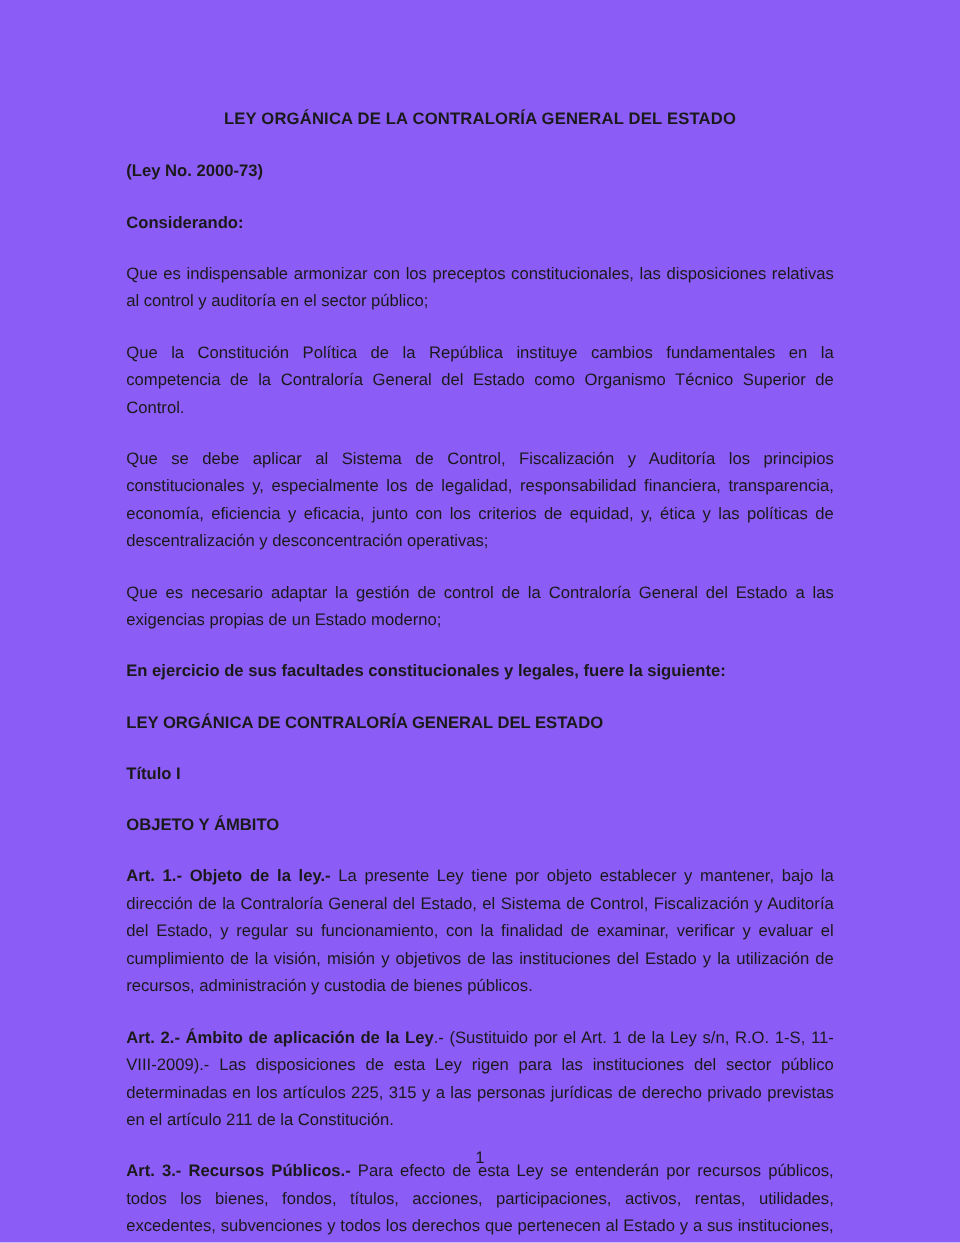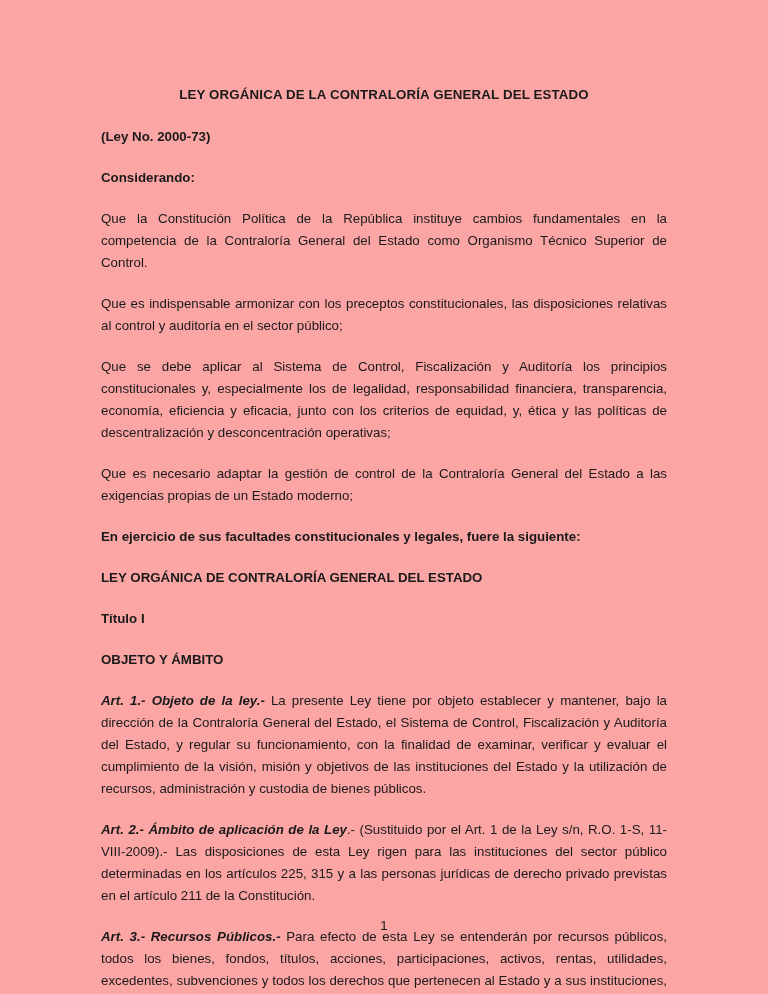"LEY ORGÁNICA DE LA CONTRALORÍA" .page { background: #fca5a5 -> #8b5cf6 }
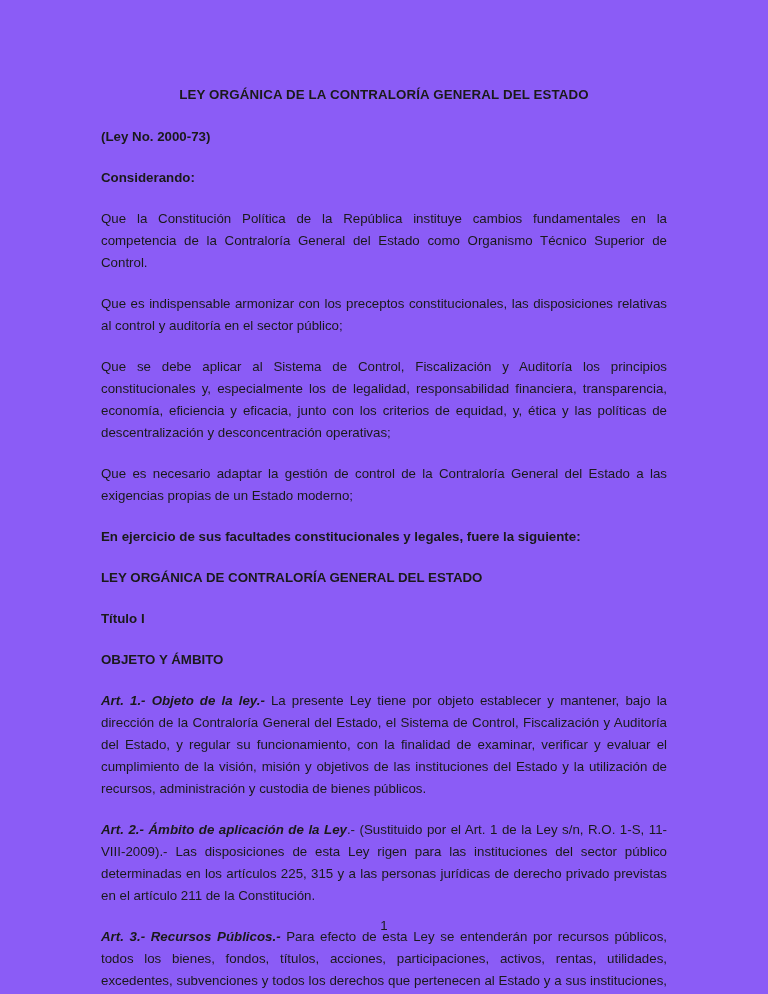"Que la Constitución Política de" p.para { order: before "Que es indispensable armonizar con" -> after "Que es indispensable armonizar con" }
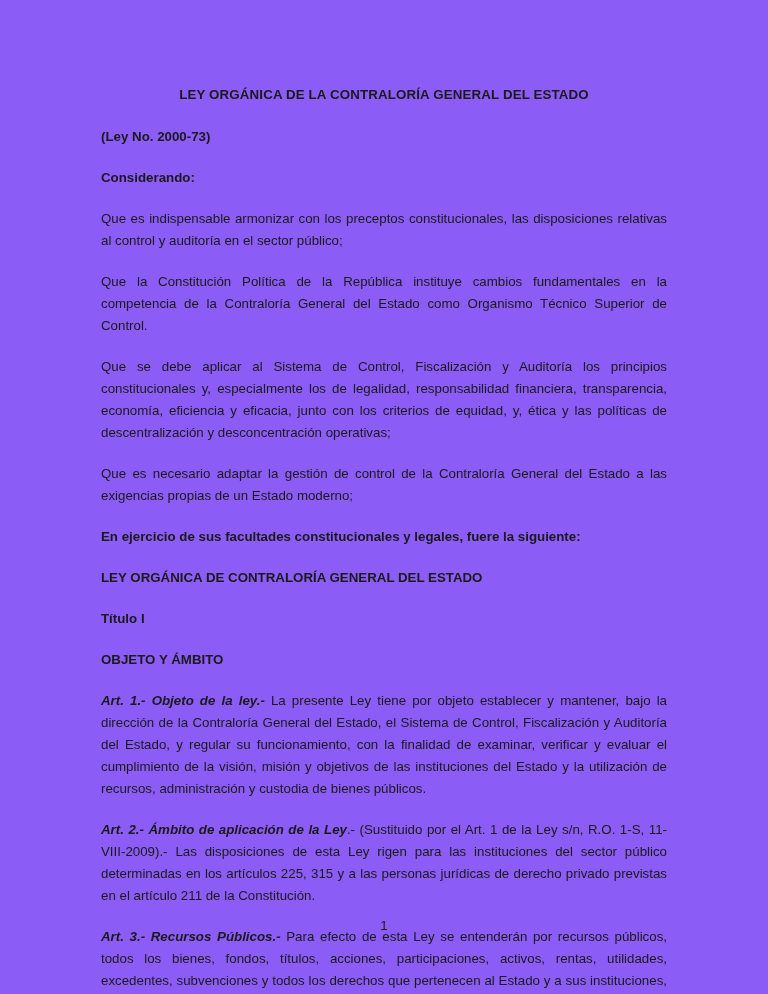"Art. 1.- Objeto de la" .para b, .art-head { font-style: italic -> none }
